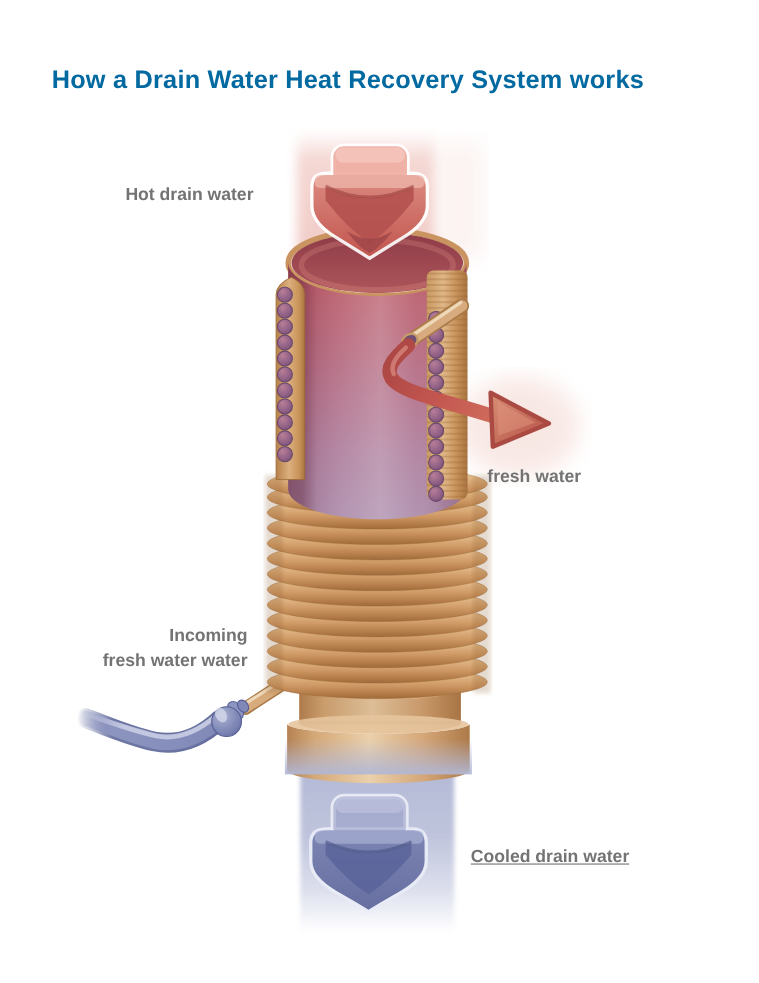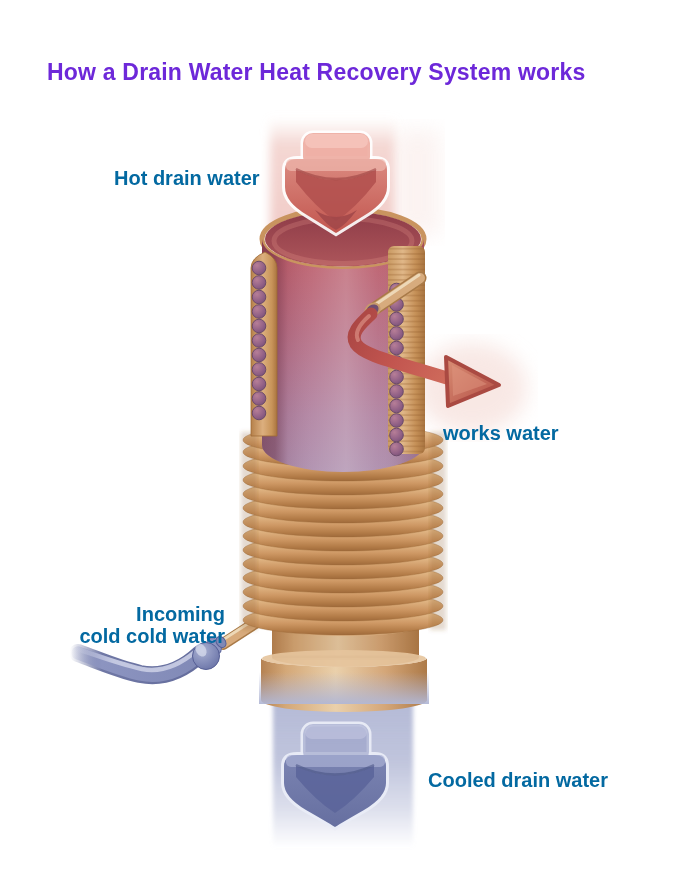"How a Drain Water Heat" #title { color: #6d28d9 -> #0369a1 }
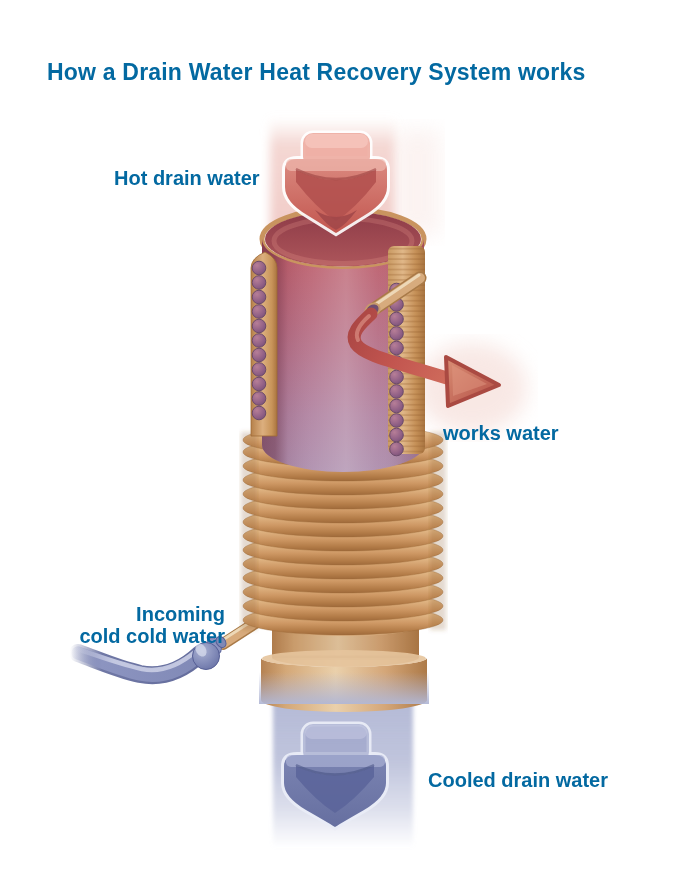"Hot drain water" .lbl { color: #0369a1 -> #737373; font-size: 20px -> 16px }
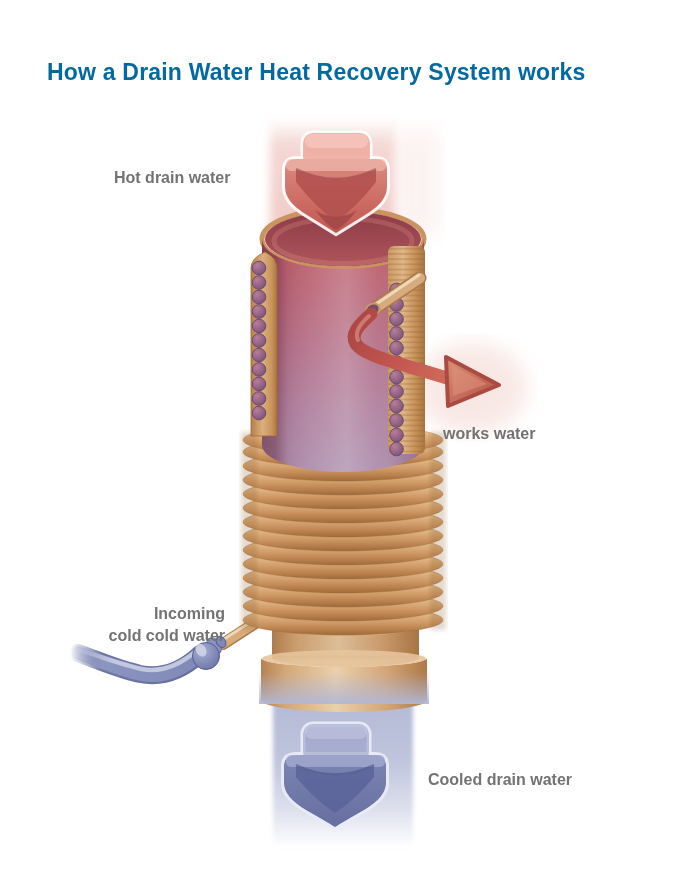"works water" span { text: works -> fresh }
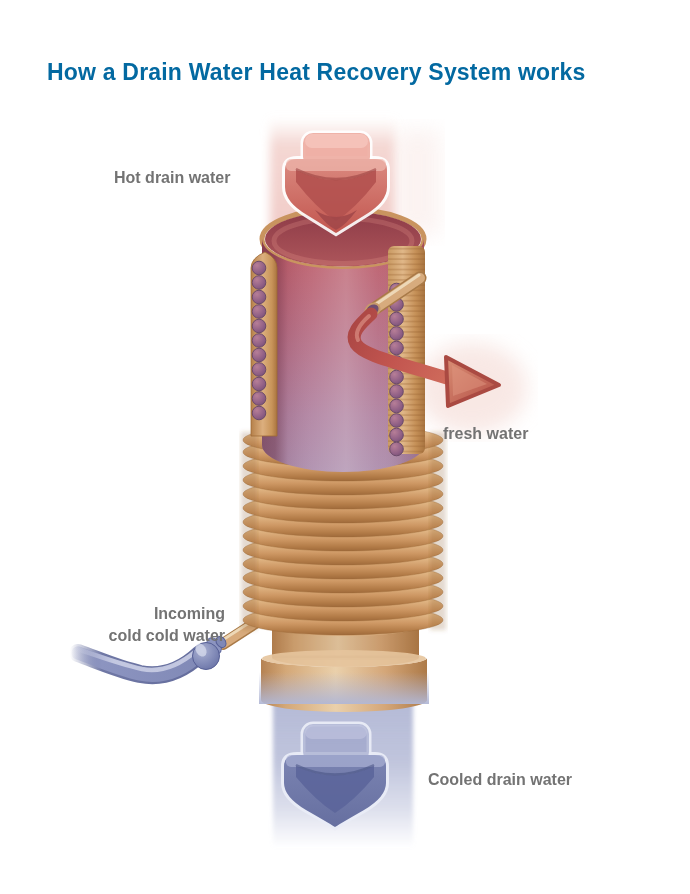"Incoming" #lbl-in { top: 603px -> 568px }
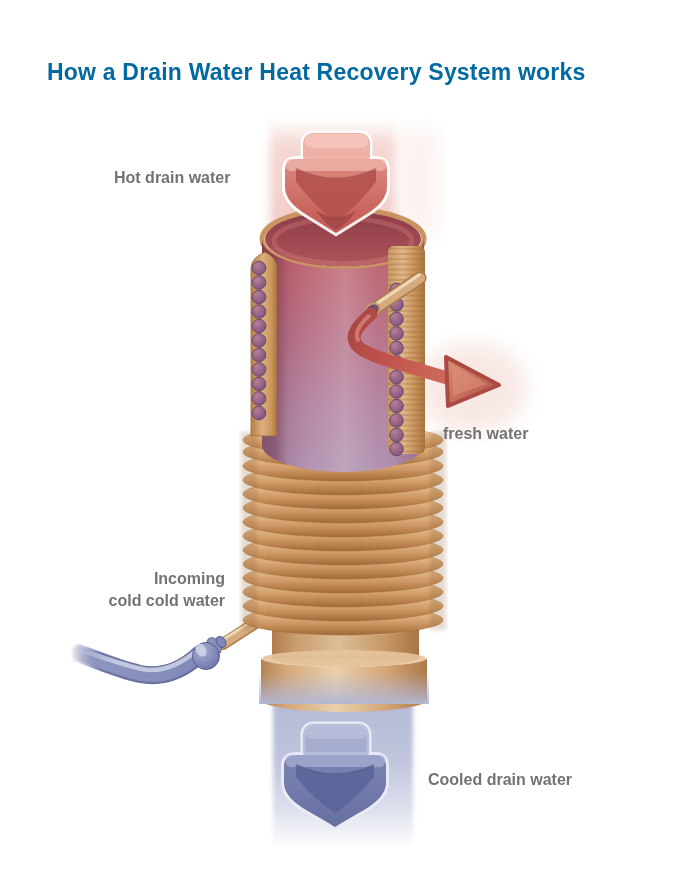"cold cold water" span { text: cold cold -> fresh water }
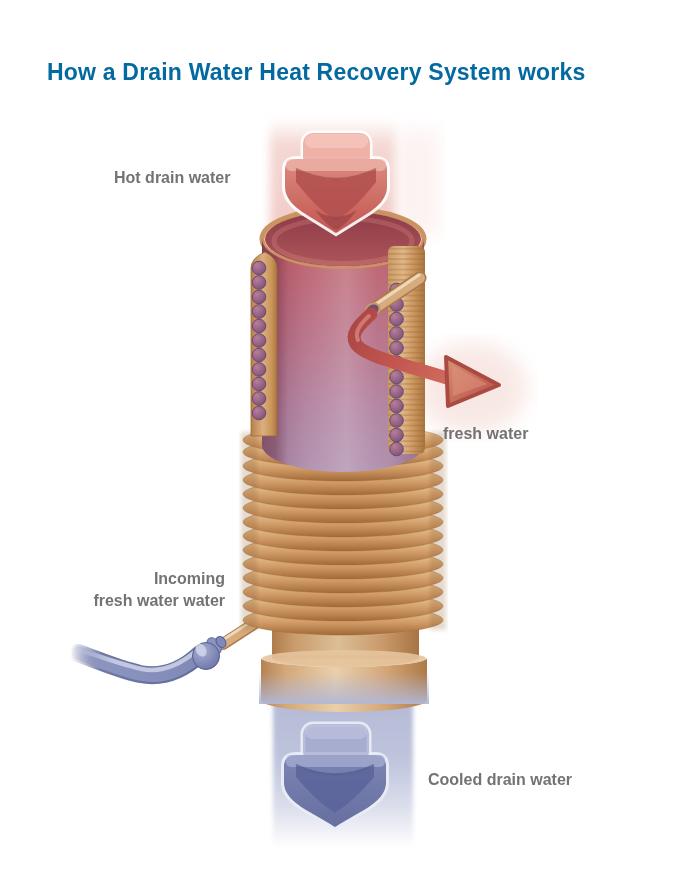"Cooled drain water" #lbl-cool { text-decoration: none -> underline }
